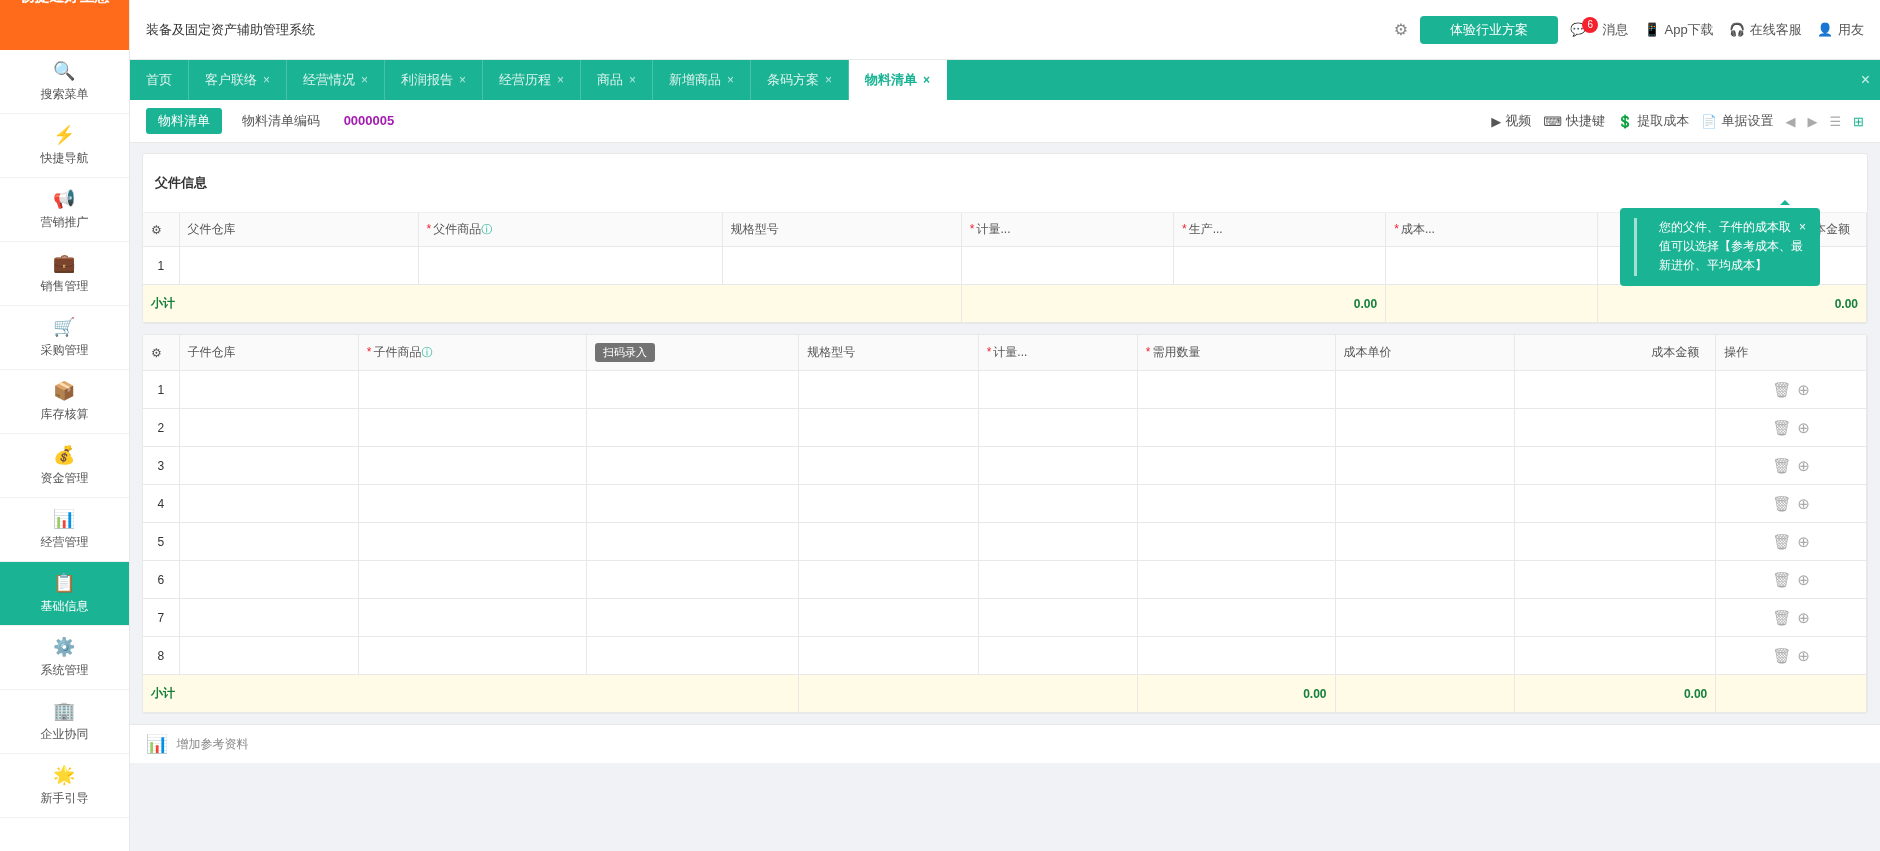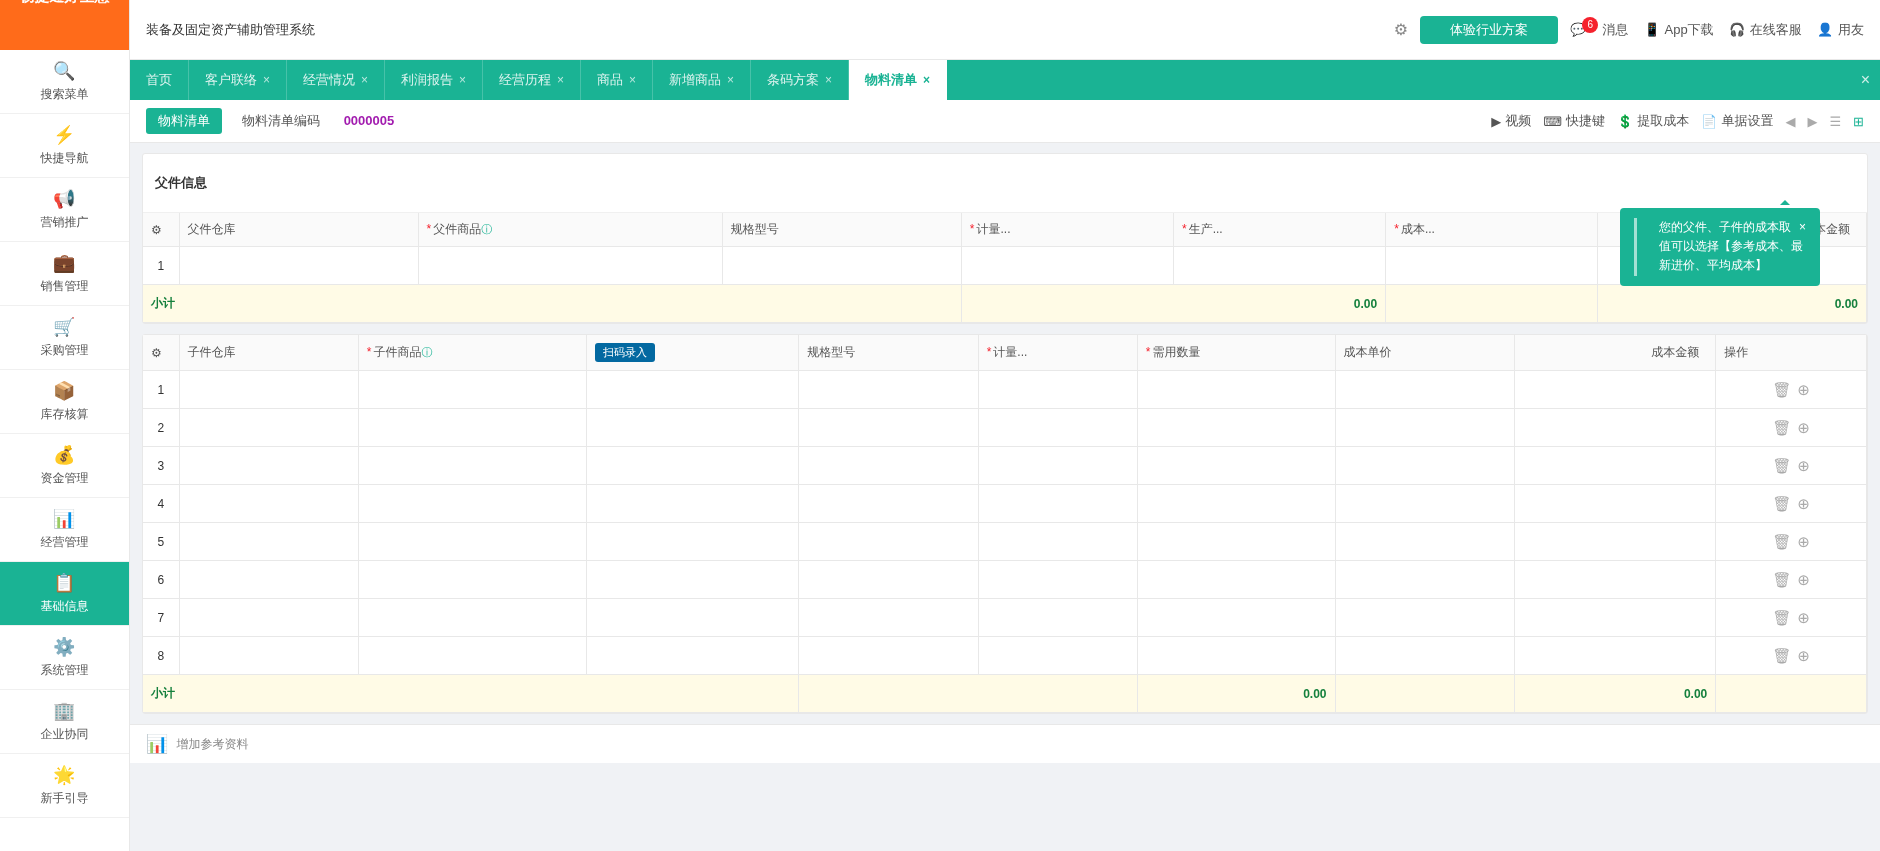"扫码录入" .scan-btn { background: #0369a1 -> #737373 }
